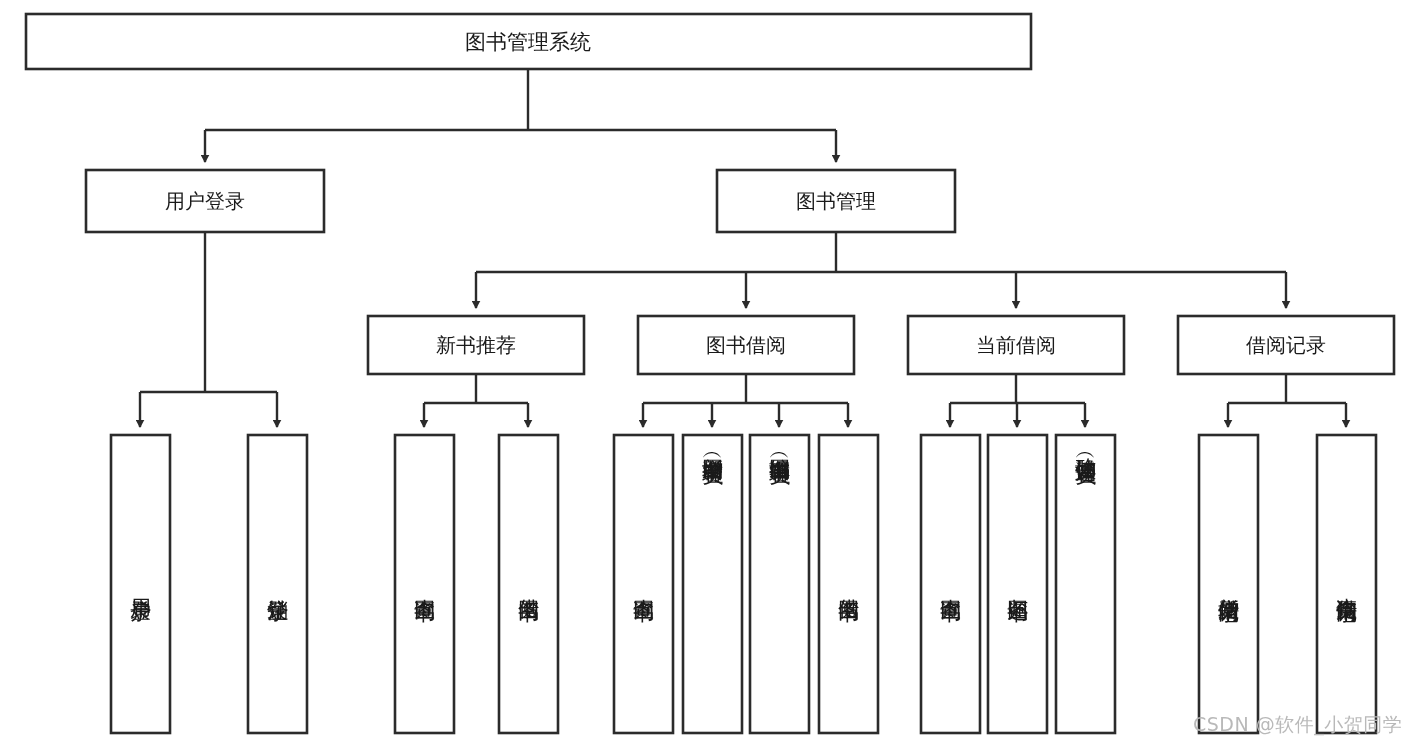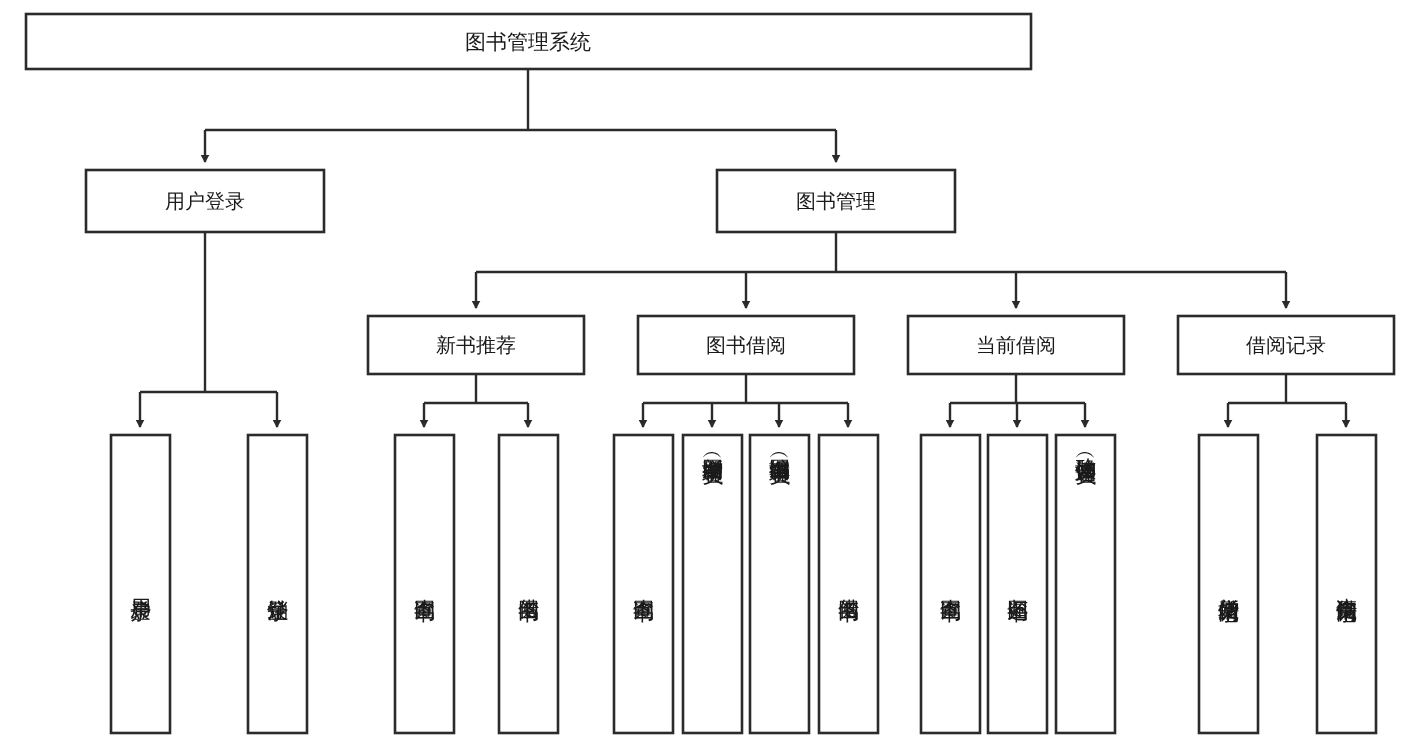"CSDN @软件_小贺同学" div.watermark { html: none -> <div>CSDN @软件_小贺同学</div> }
